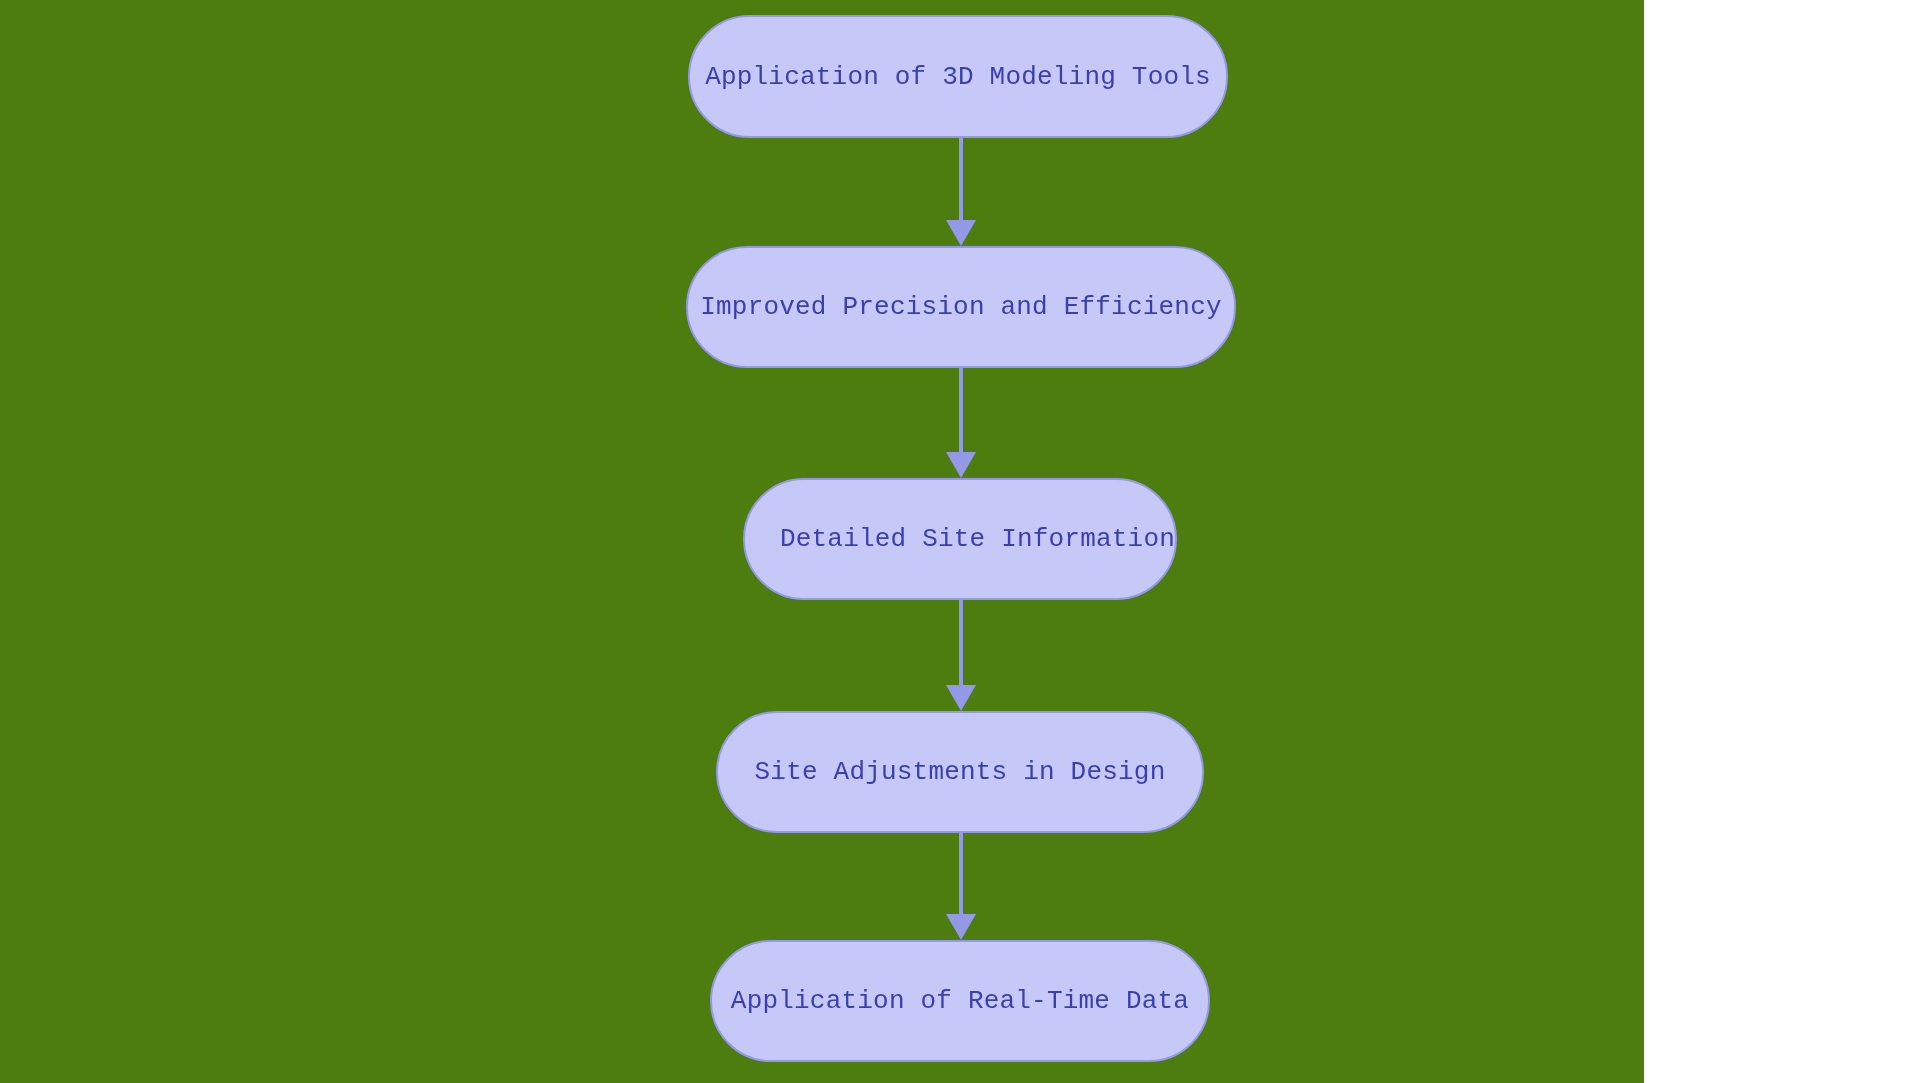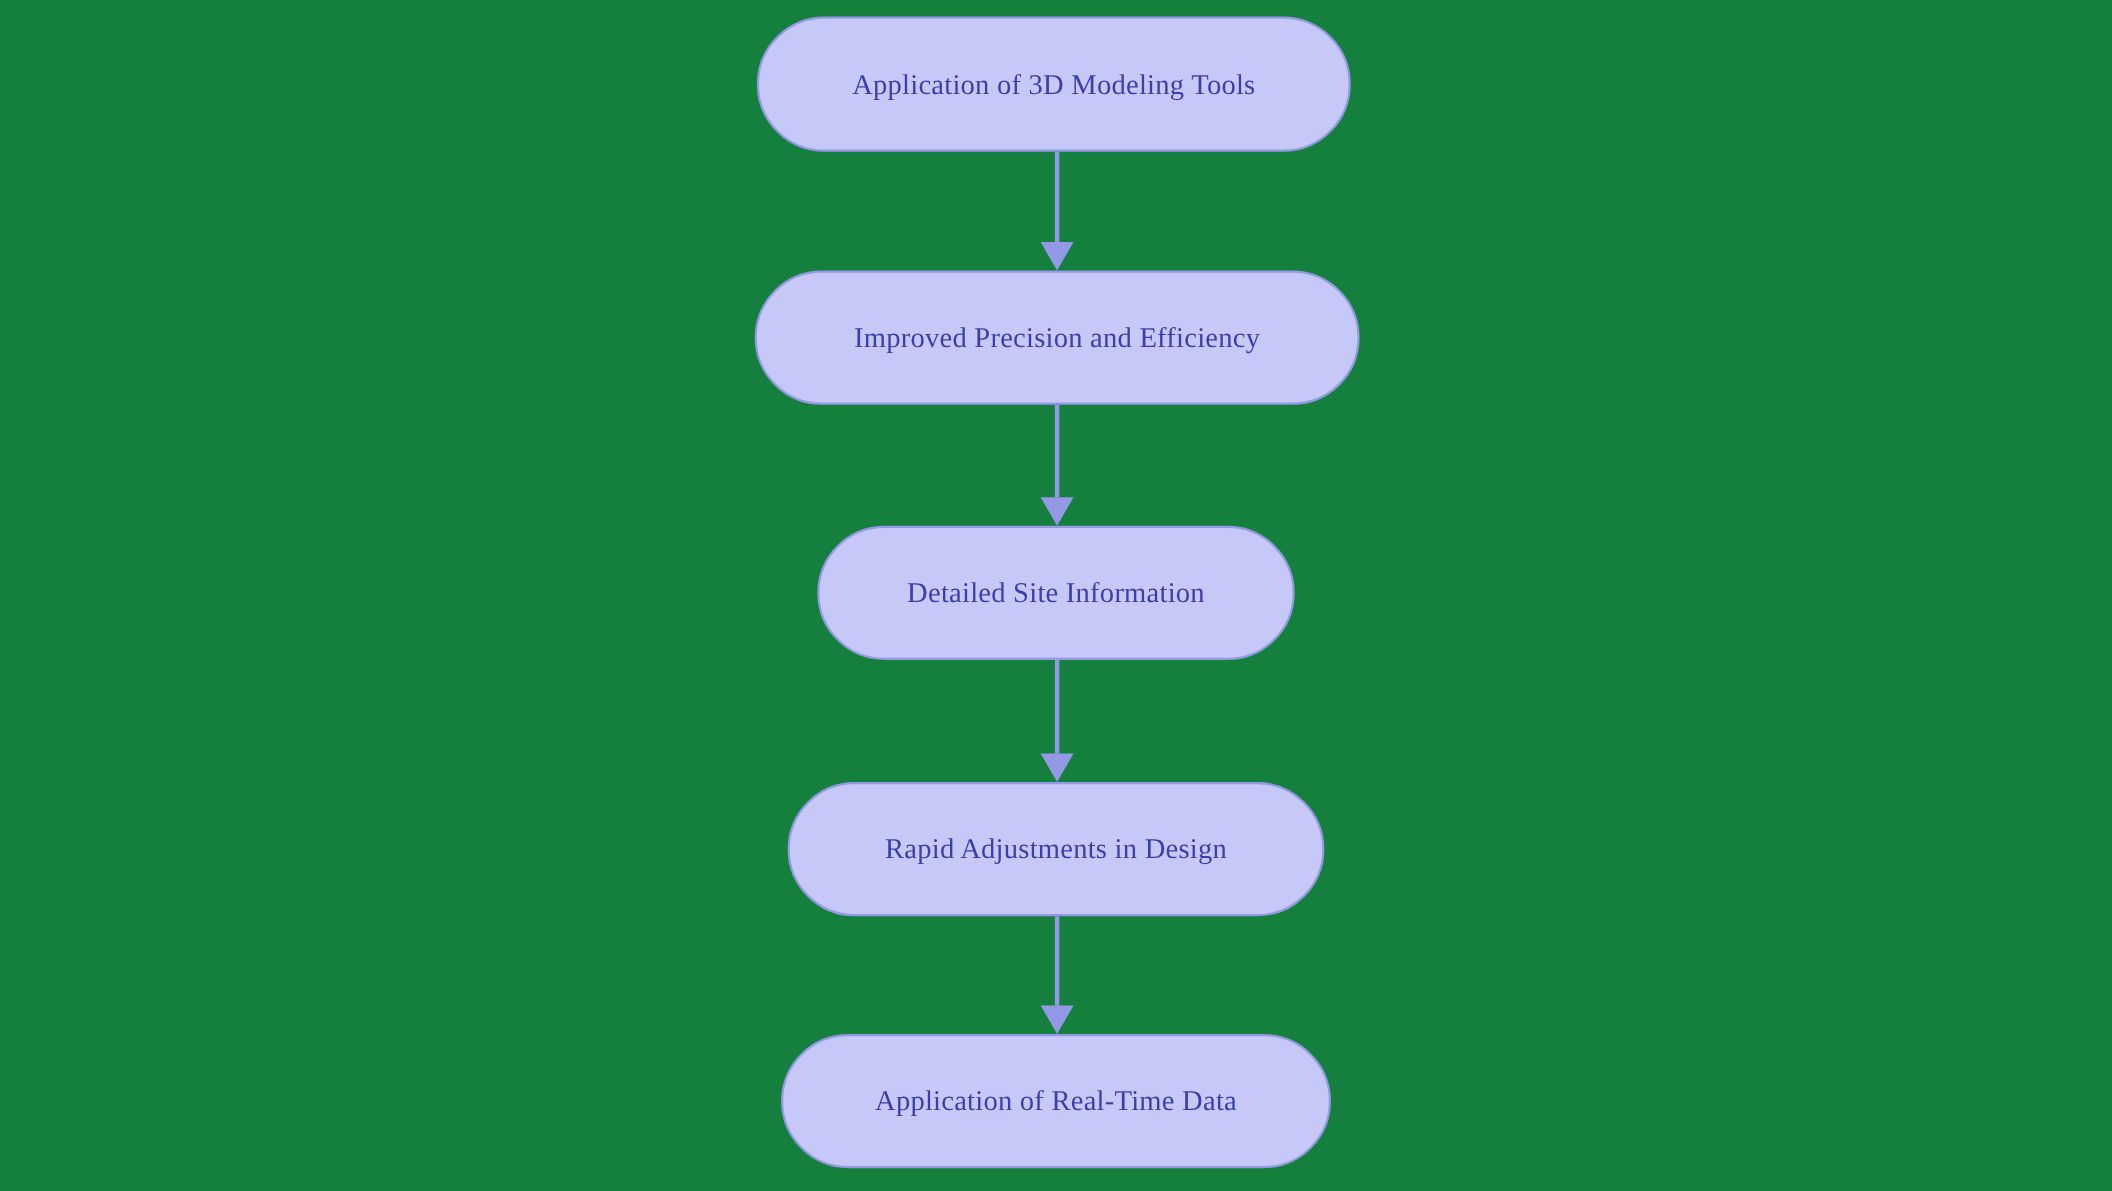"Application of 3D Modeling Tools" .canvas { background: #15803d -> #4d7c0f; font-family: Liberation Serif, serif -> Liberation Mono, monospace; width: 1920px -> 1644px }
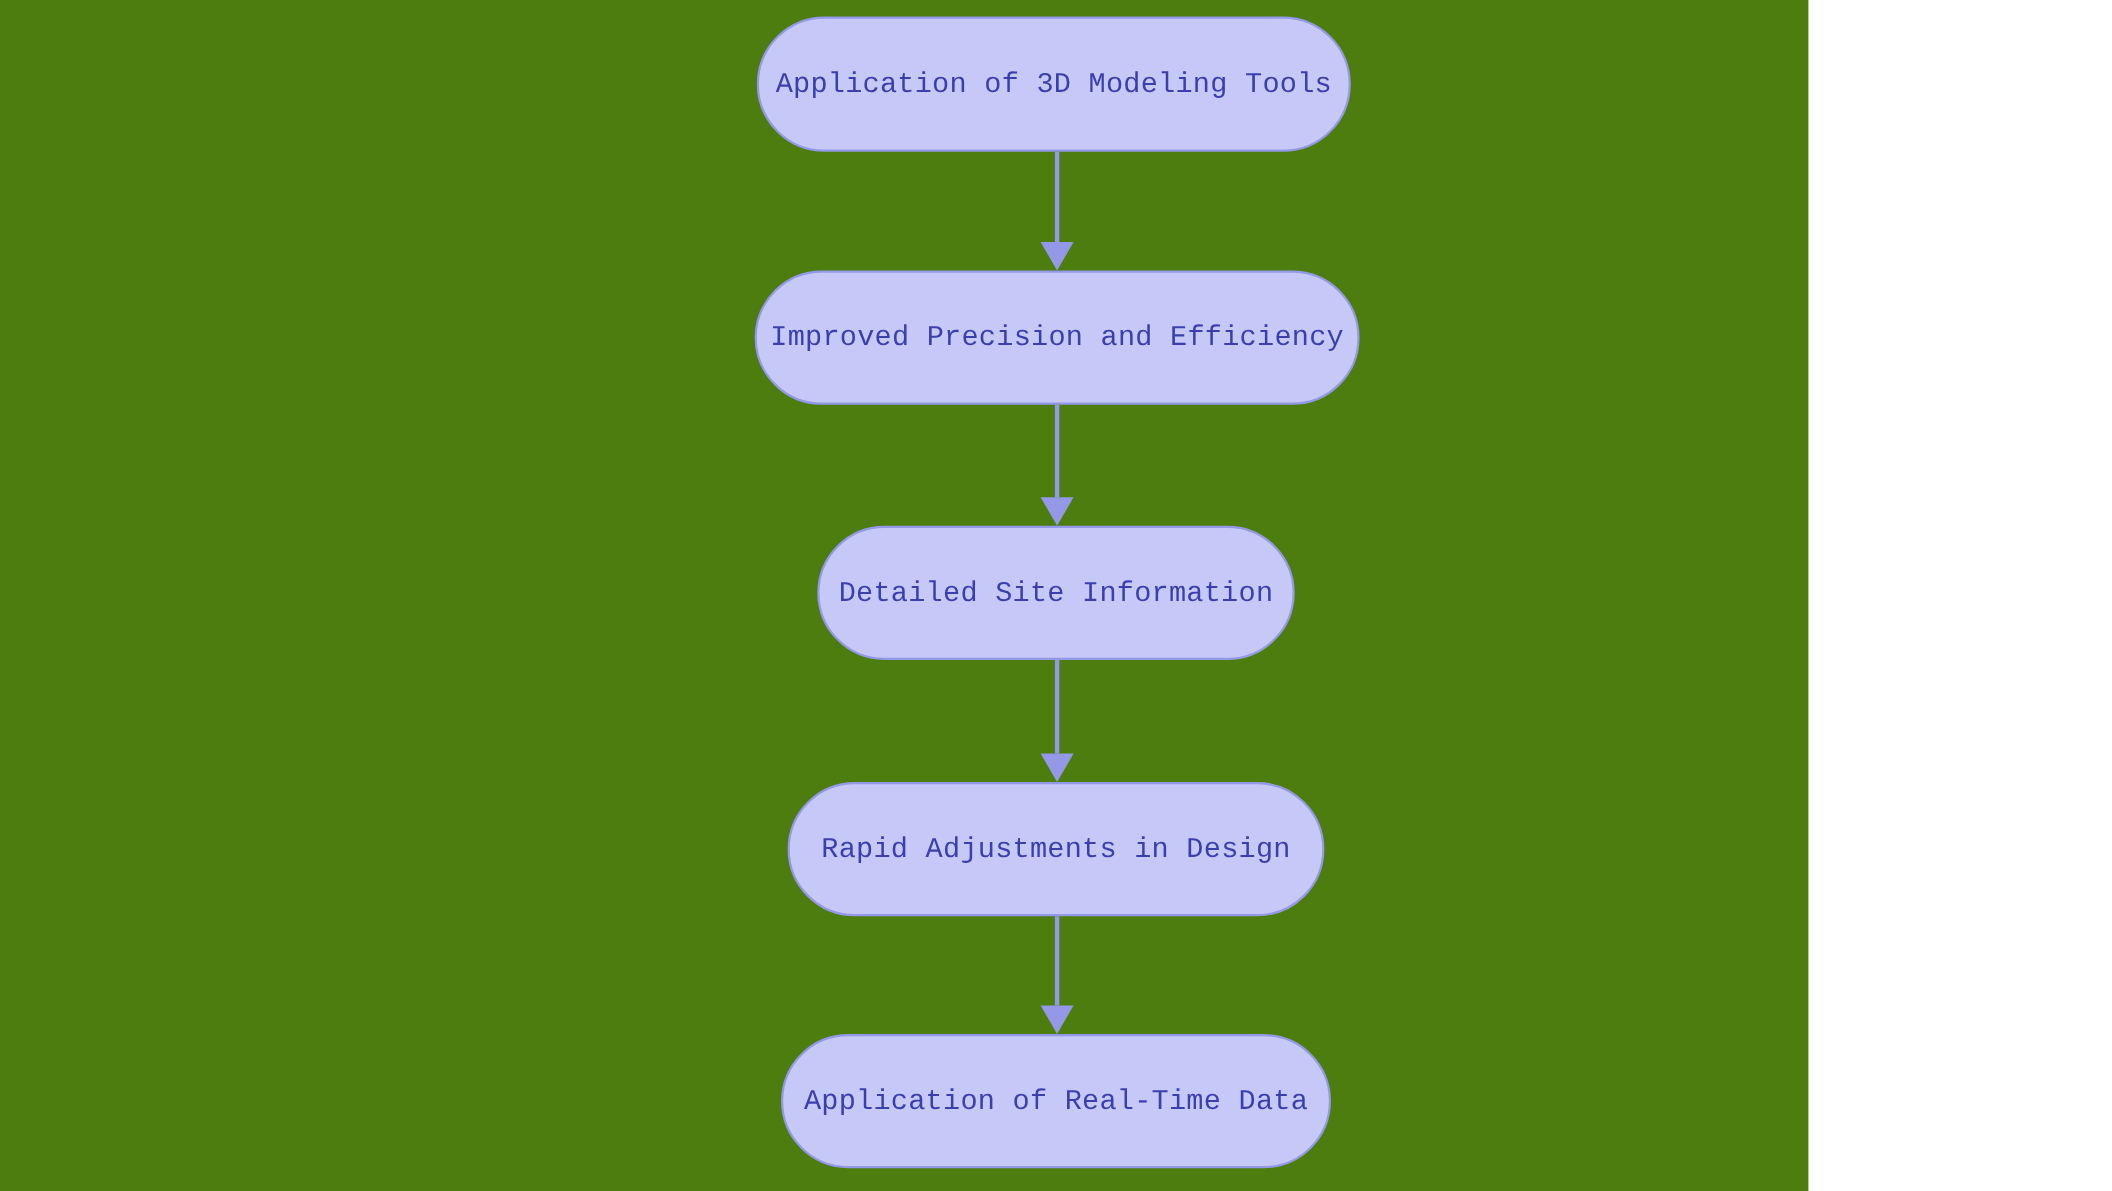"Detailed Site Information" div.node { justify-content: none -> flex-end }
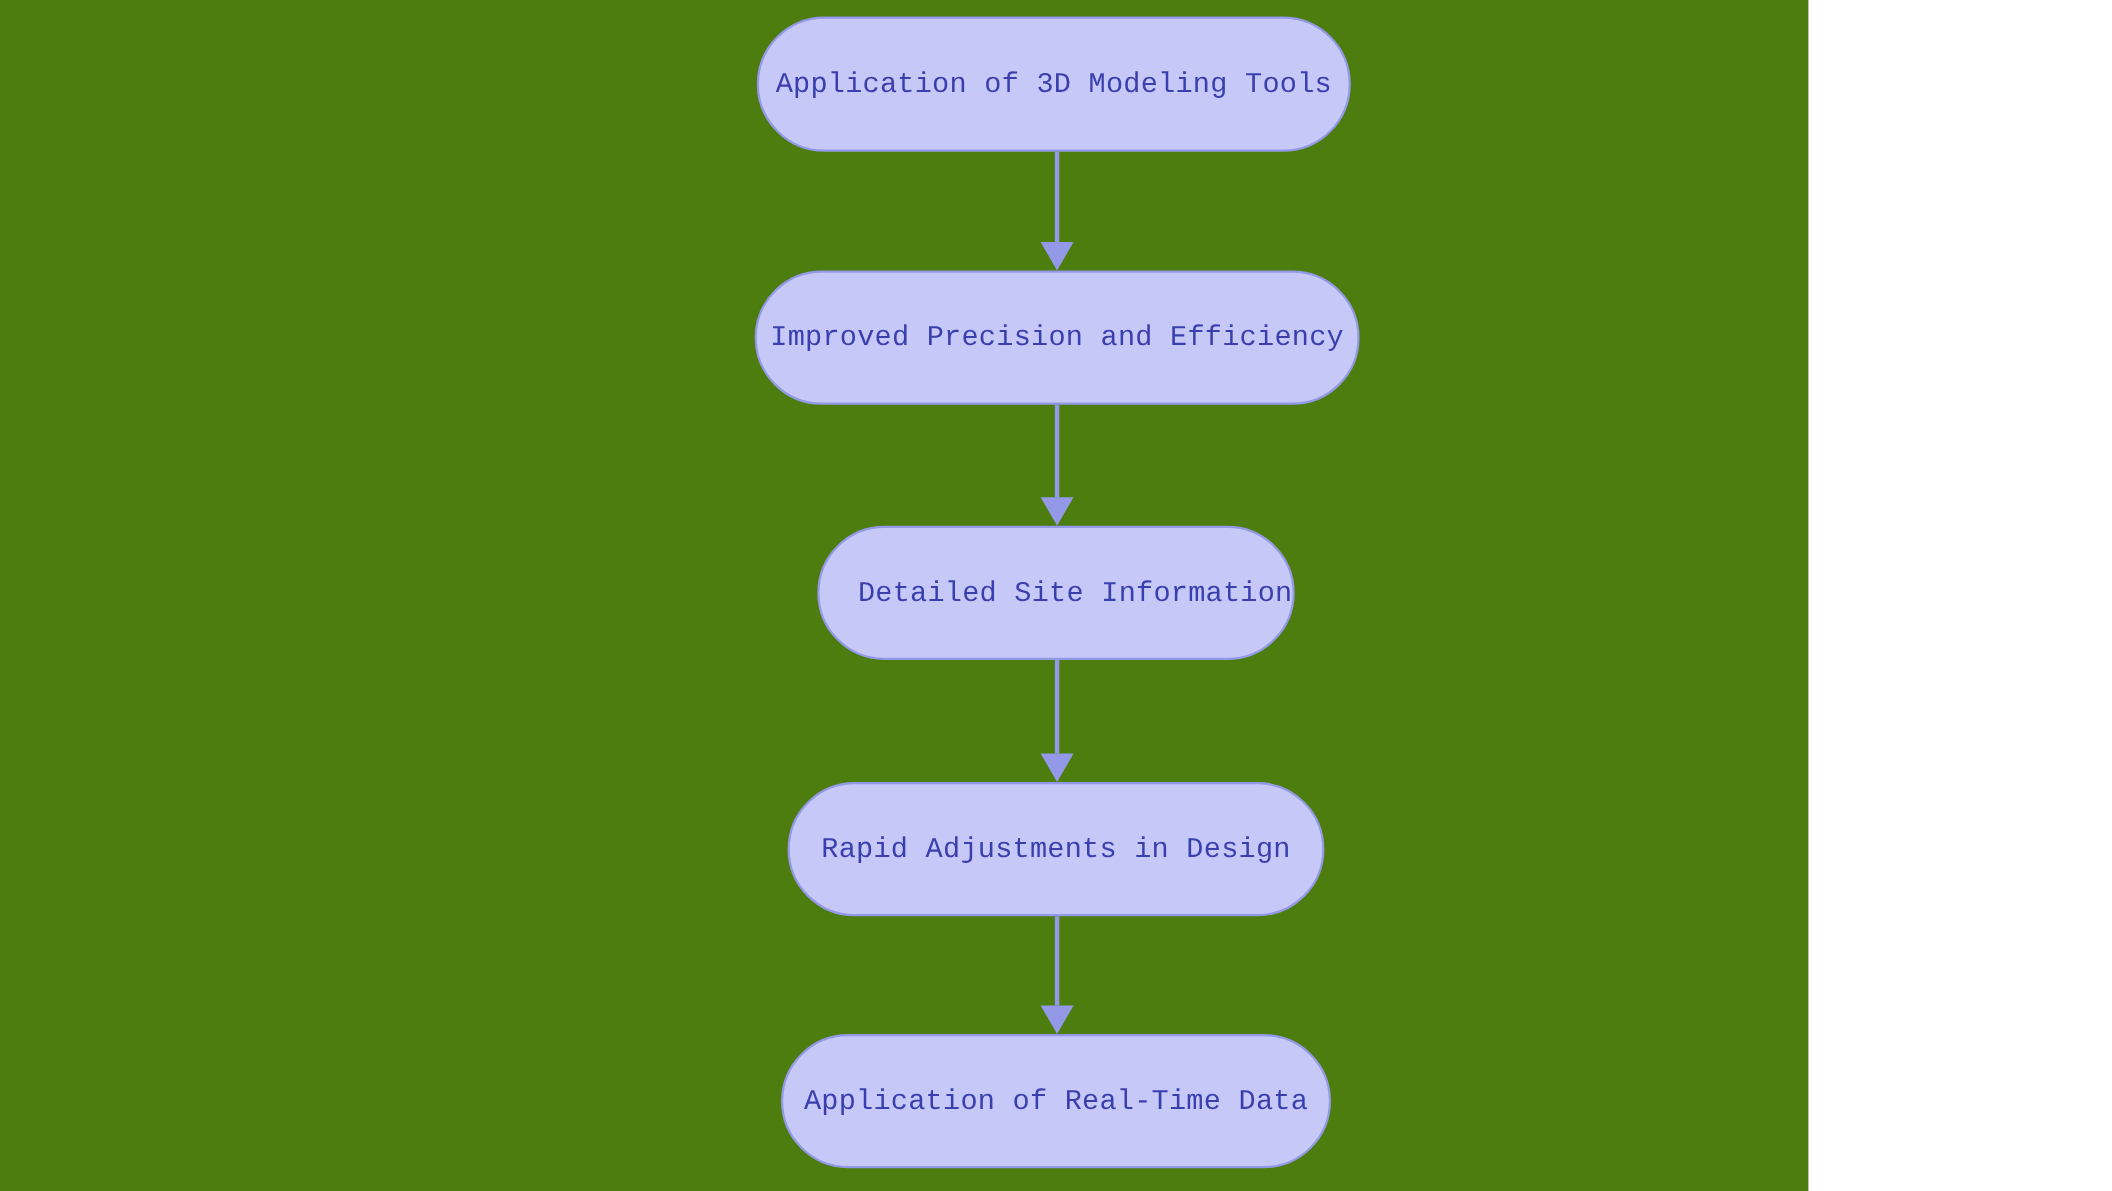"Rapid Adjustments in Design" span.node-label { text: Rapid -> Site }
